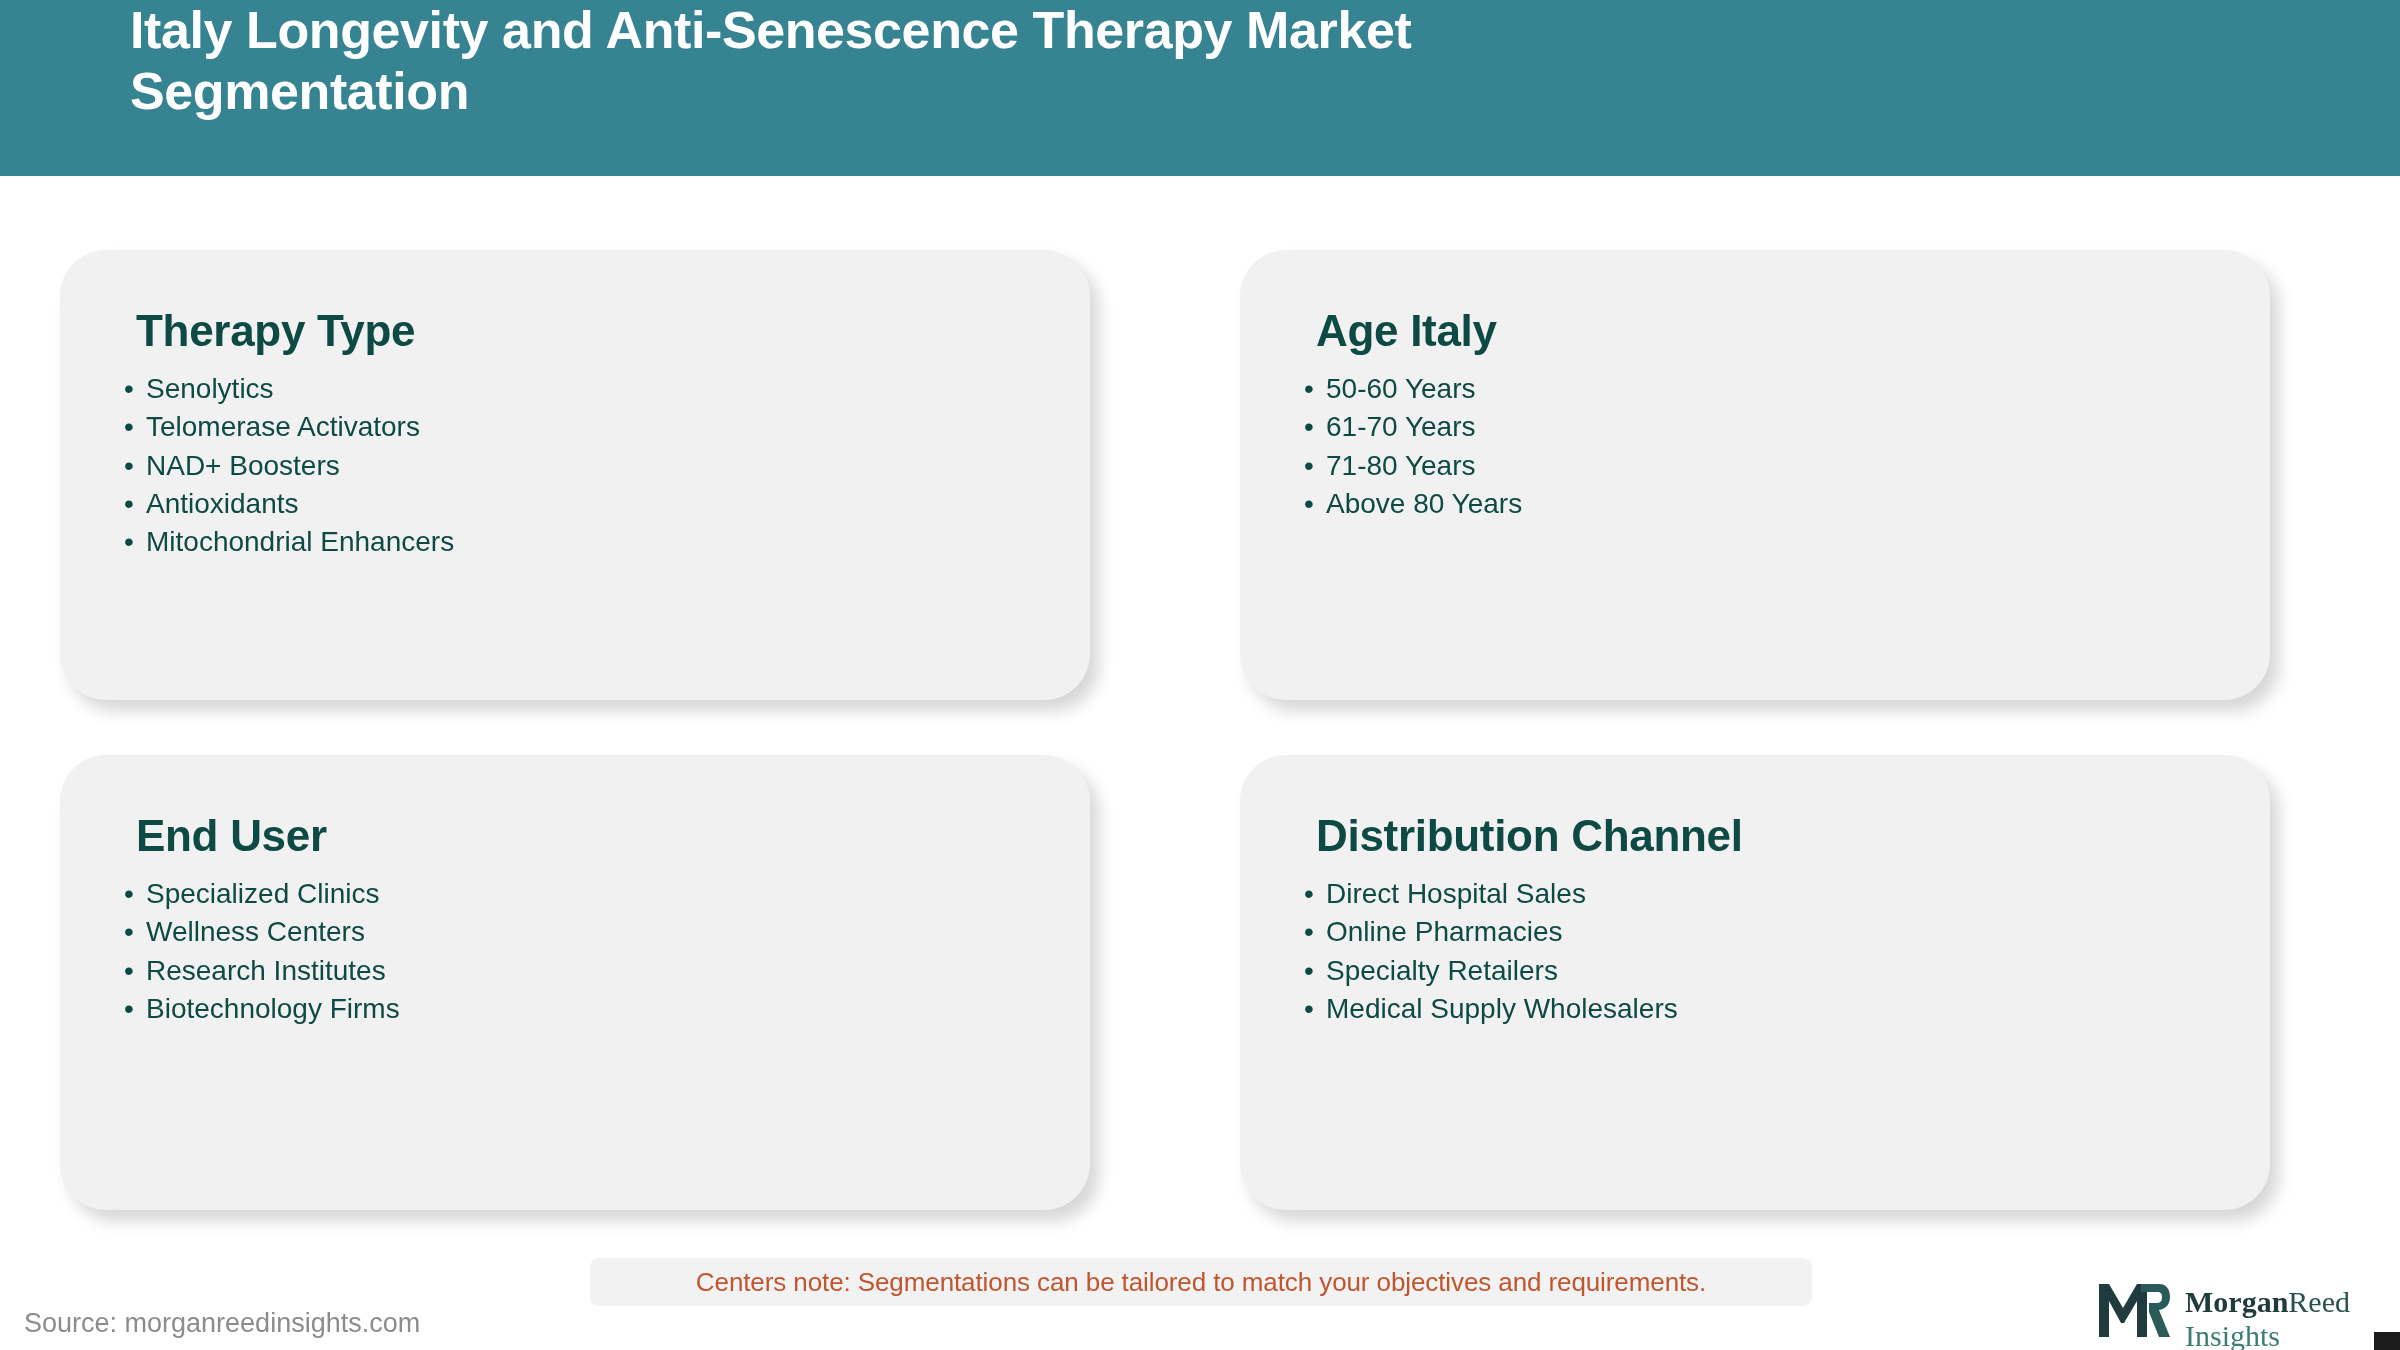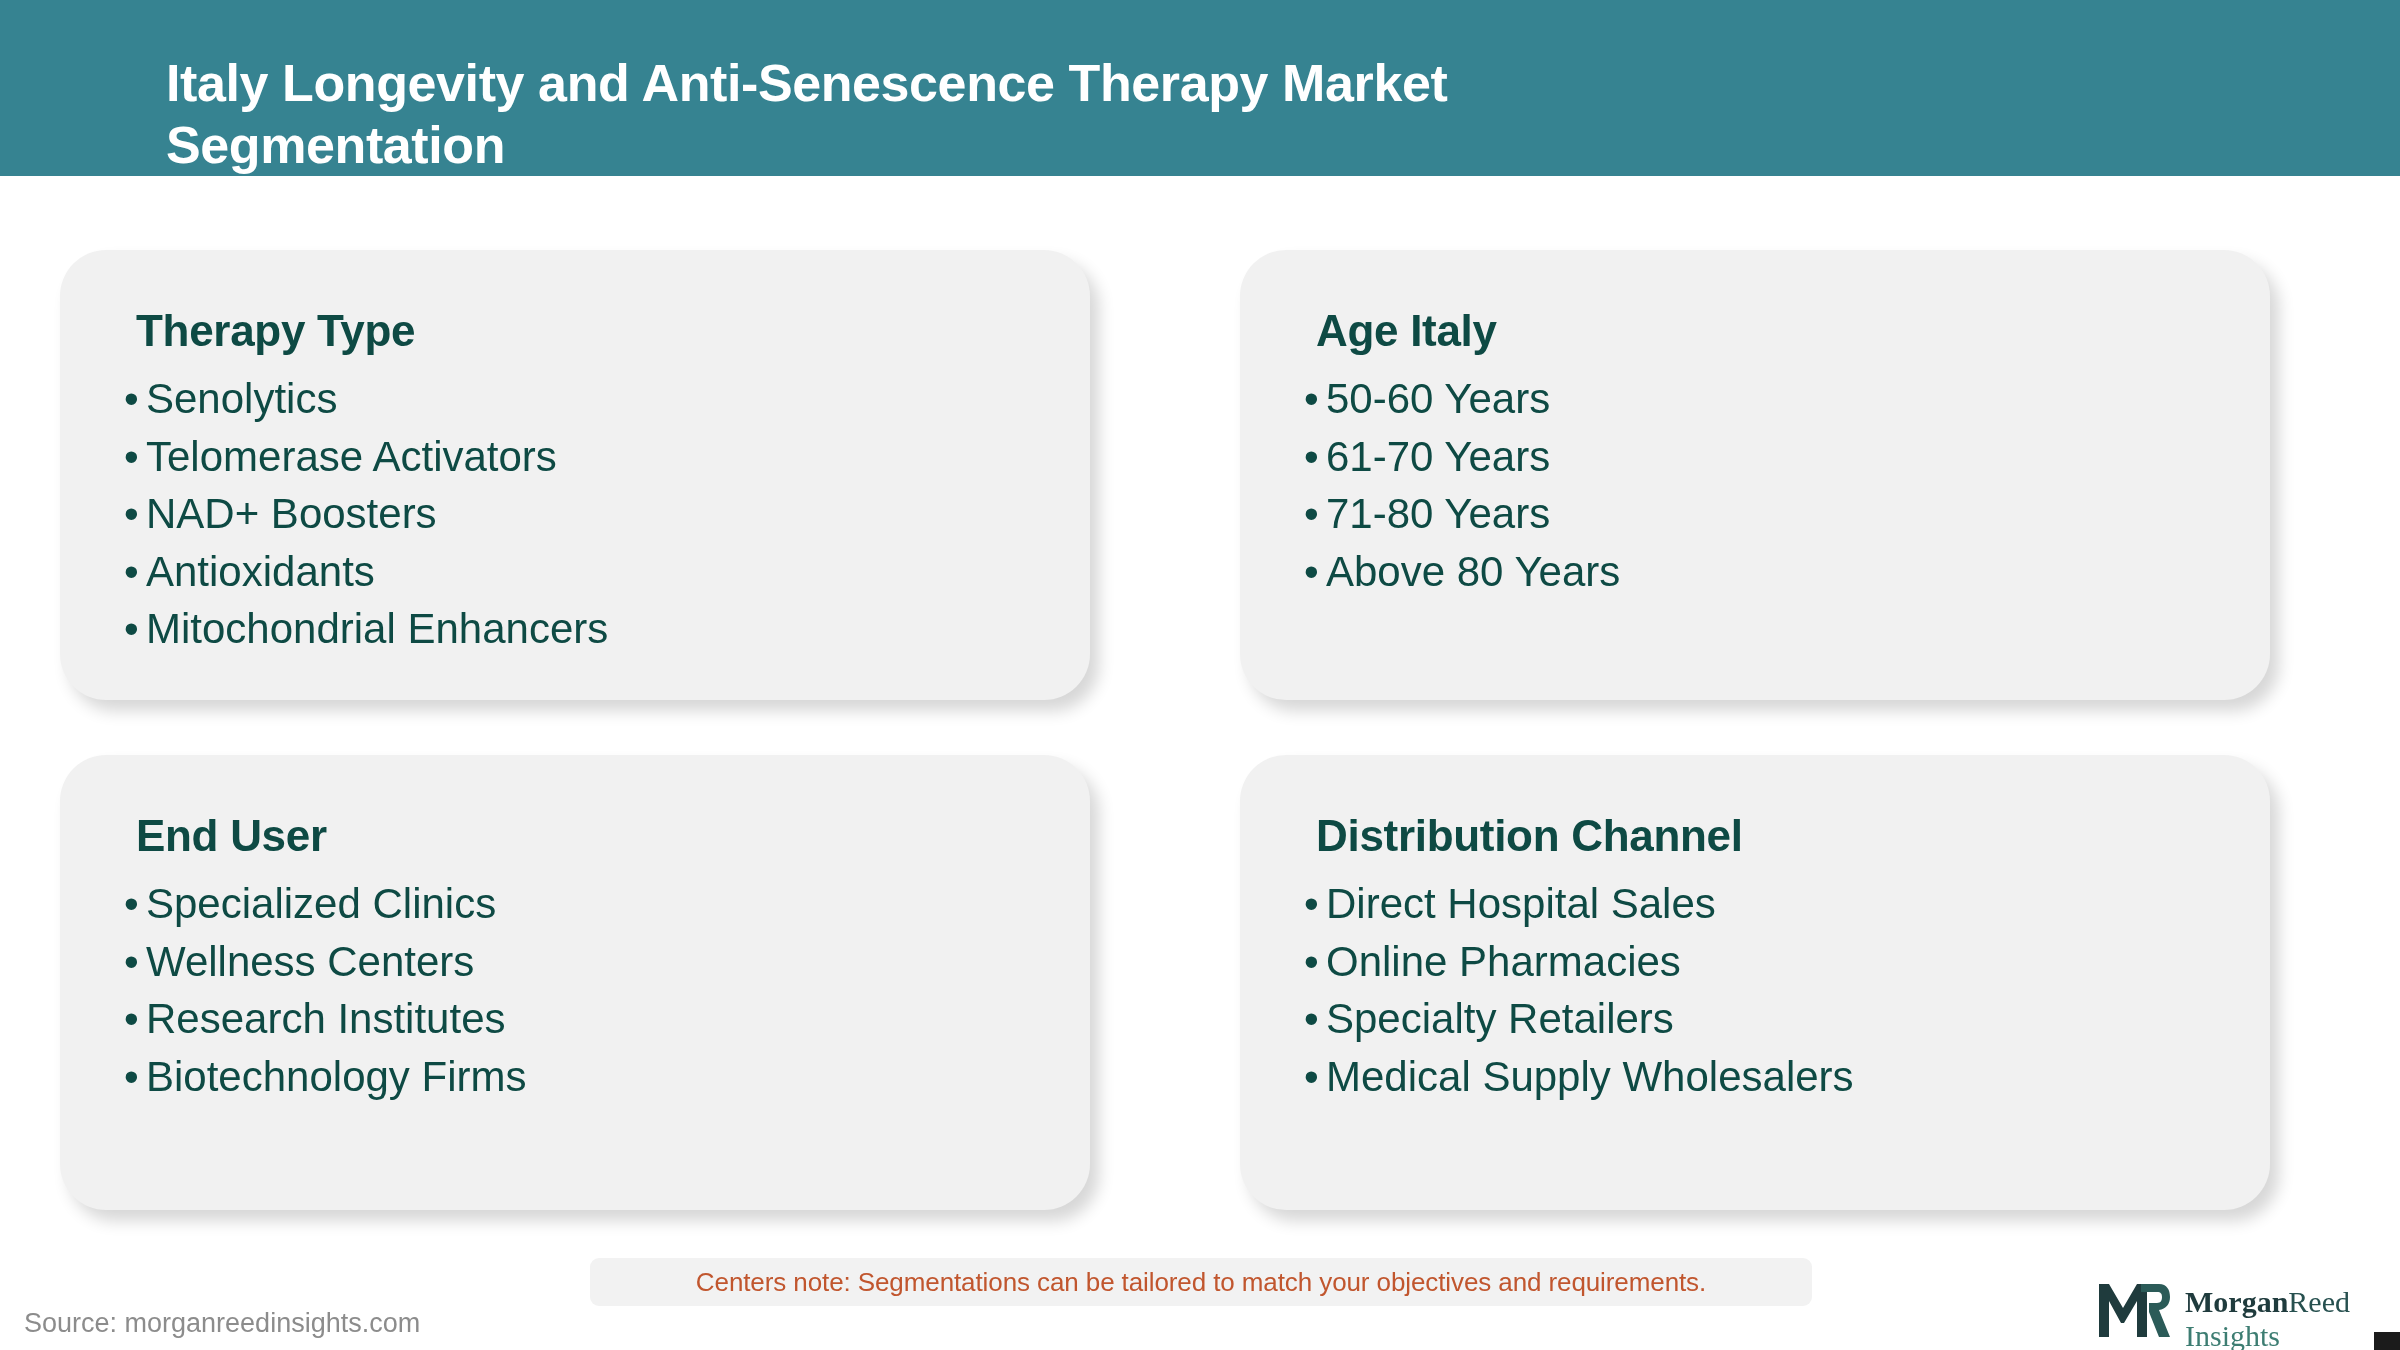"Italy Longevity and Anti-Senescence" .header { align-items: flex-end -> flex-start; padding-left: 36px -> none }
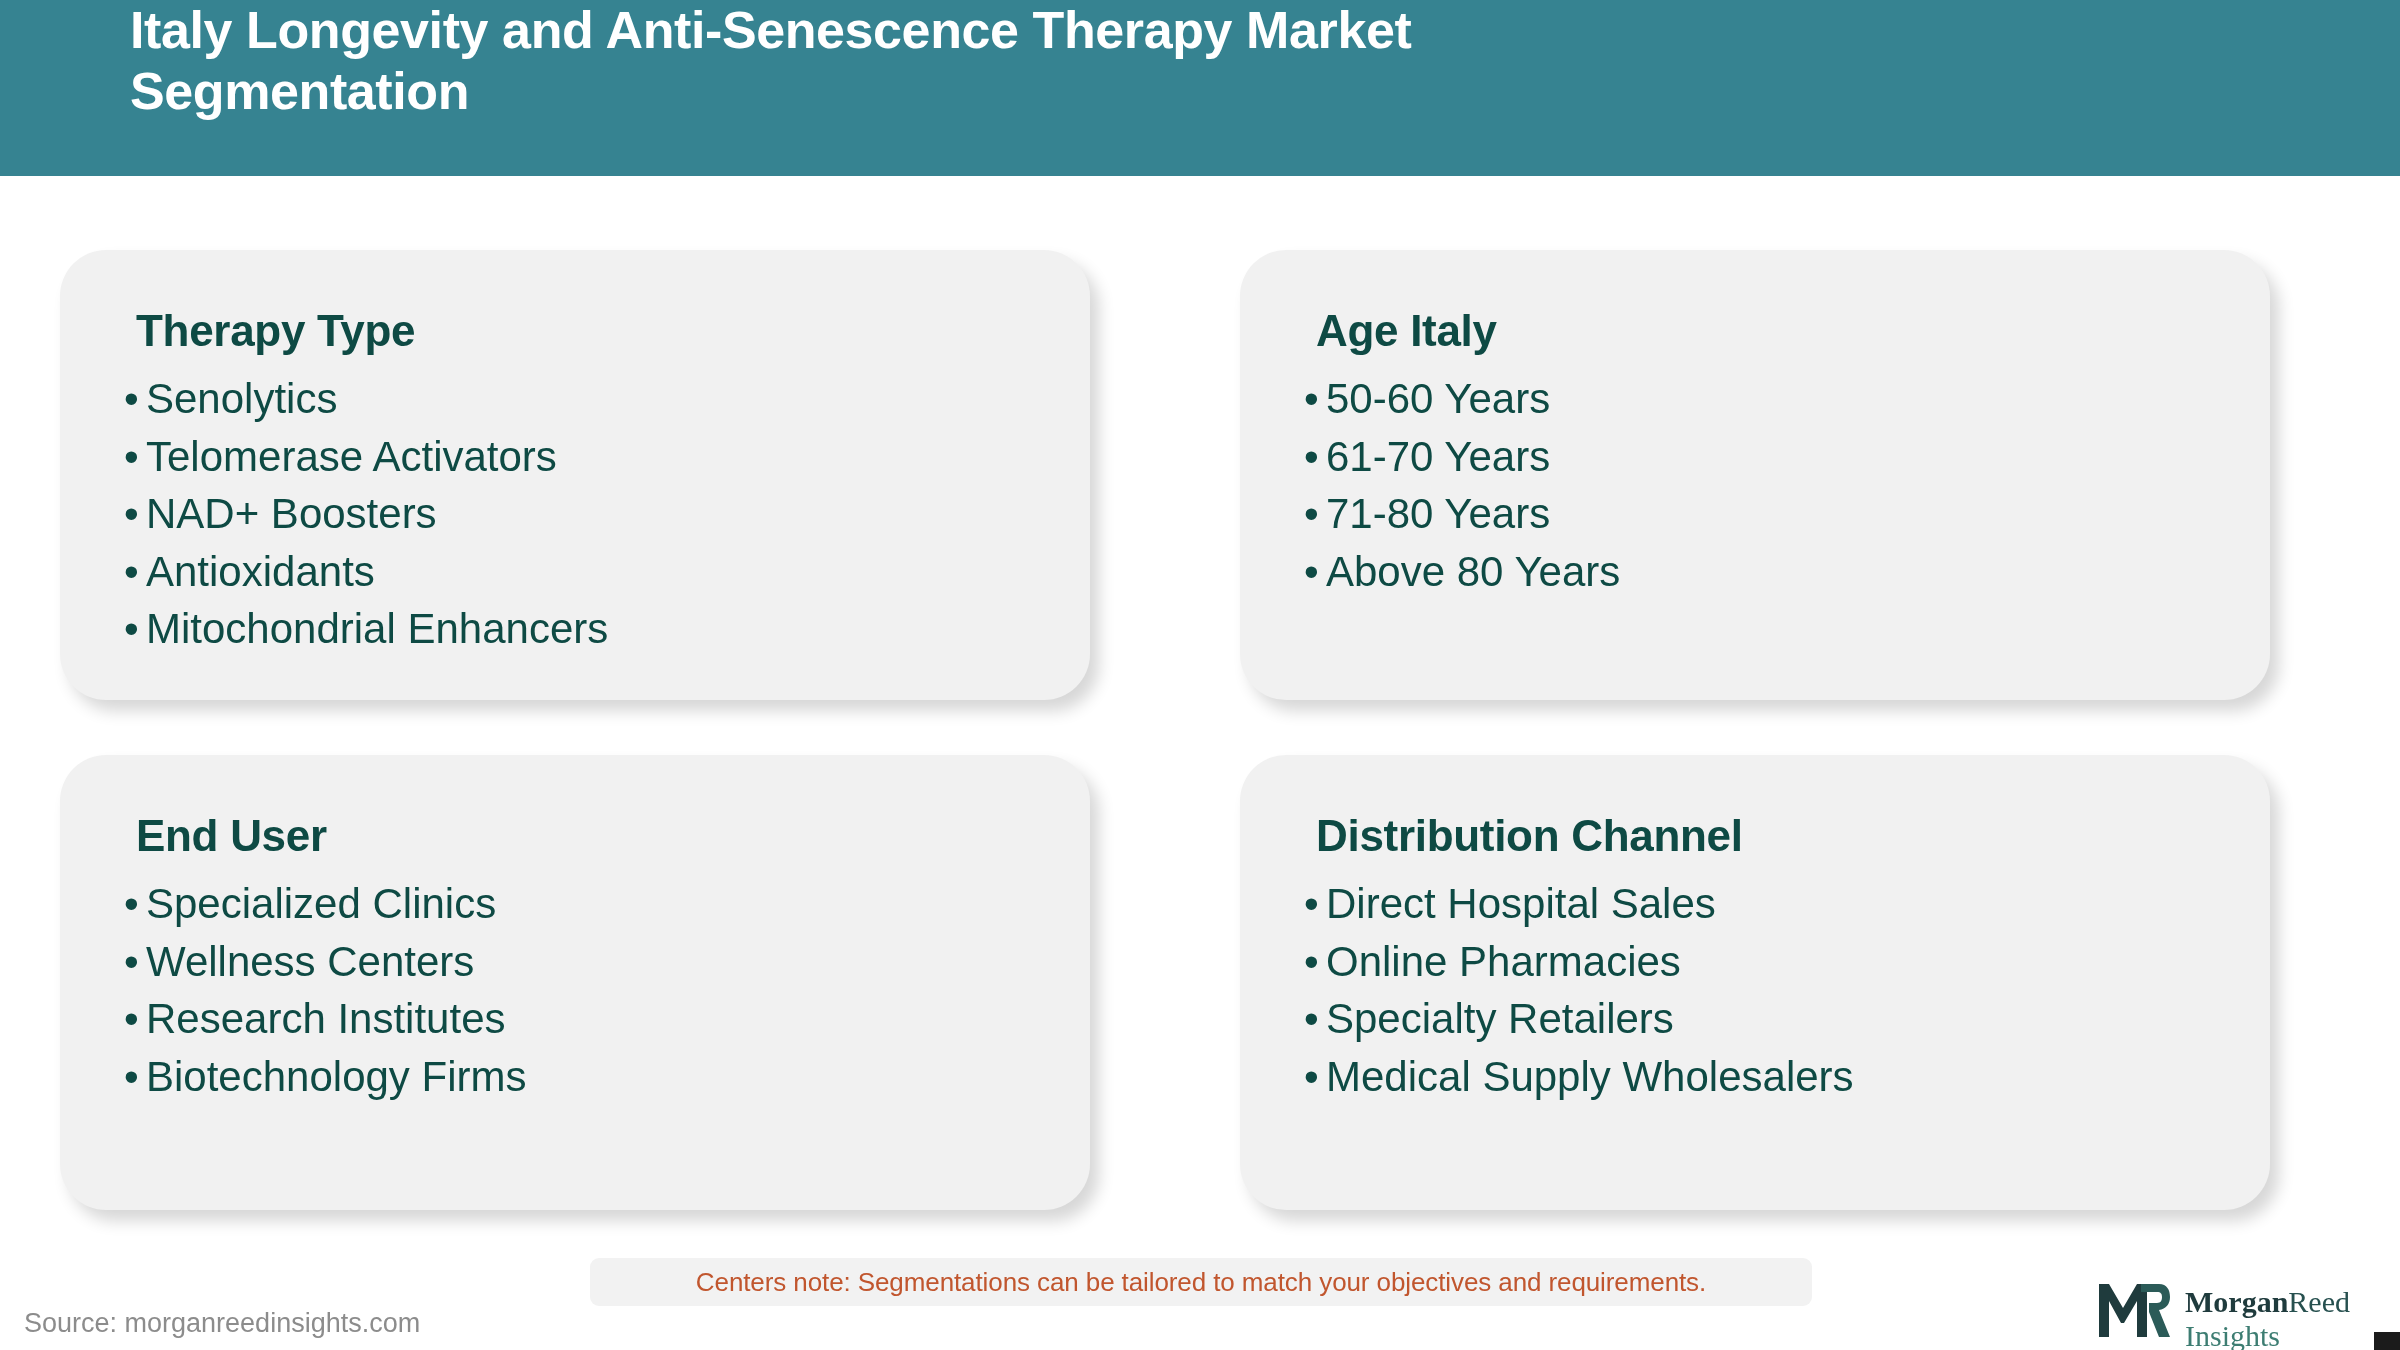"• Senolytics" .card-list li { font-size: 42px -> 28px }
